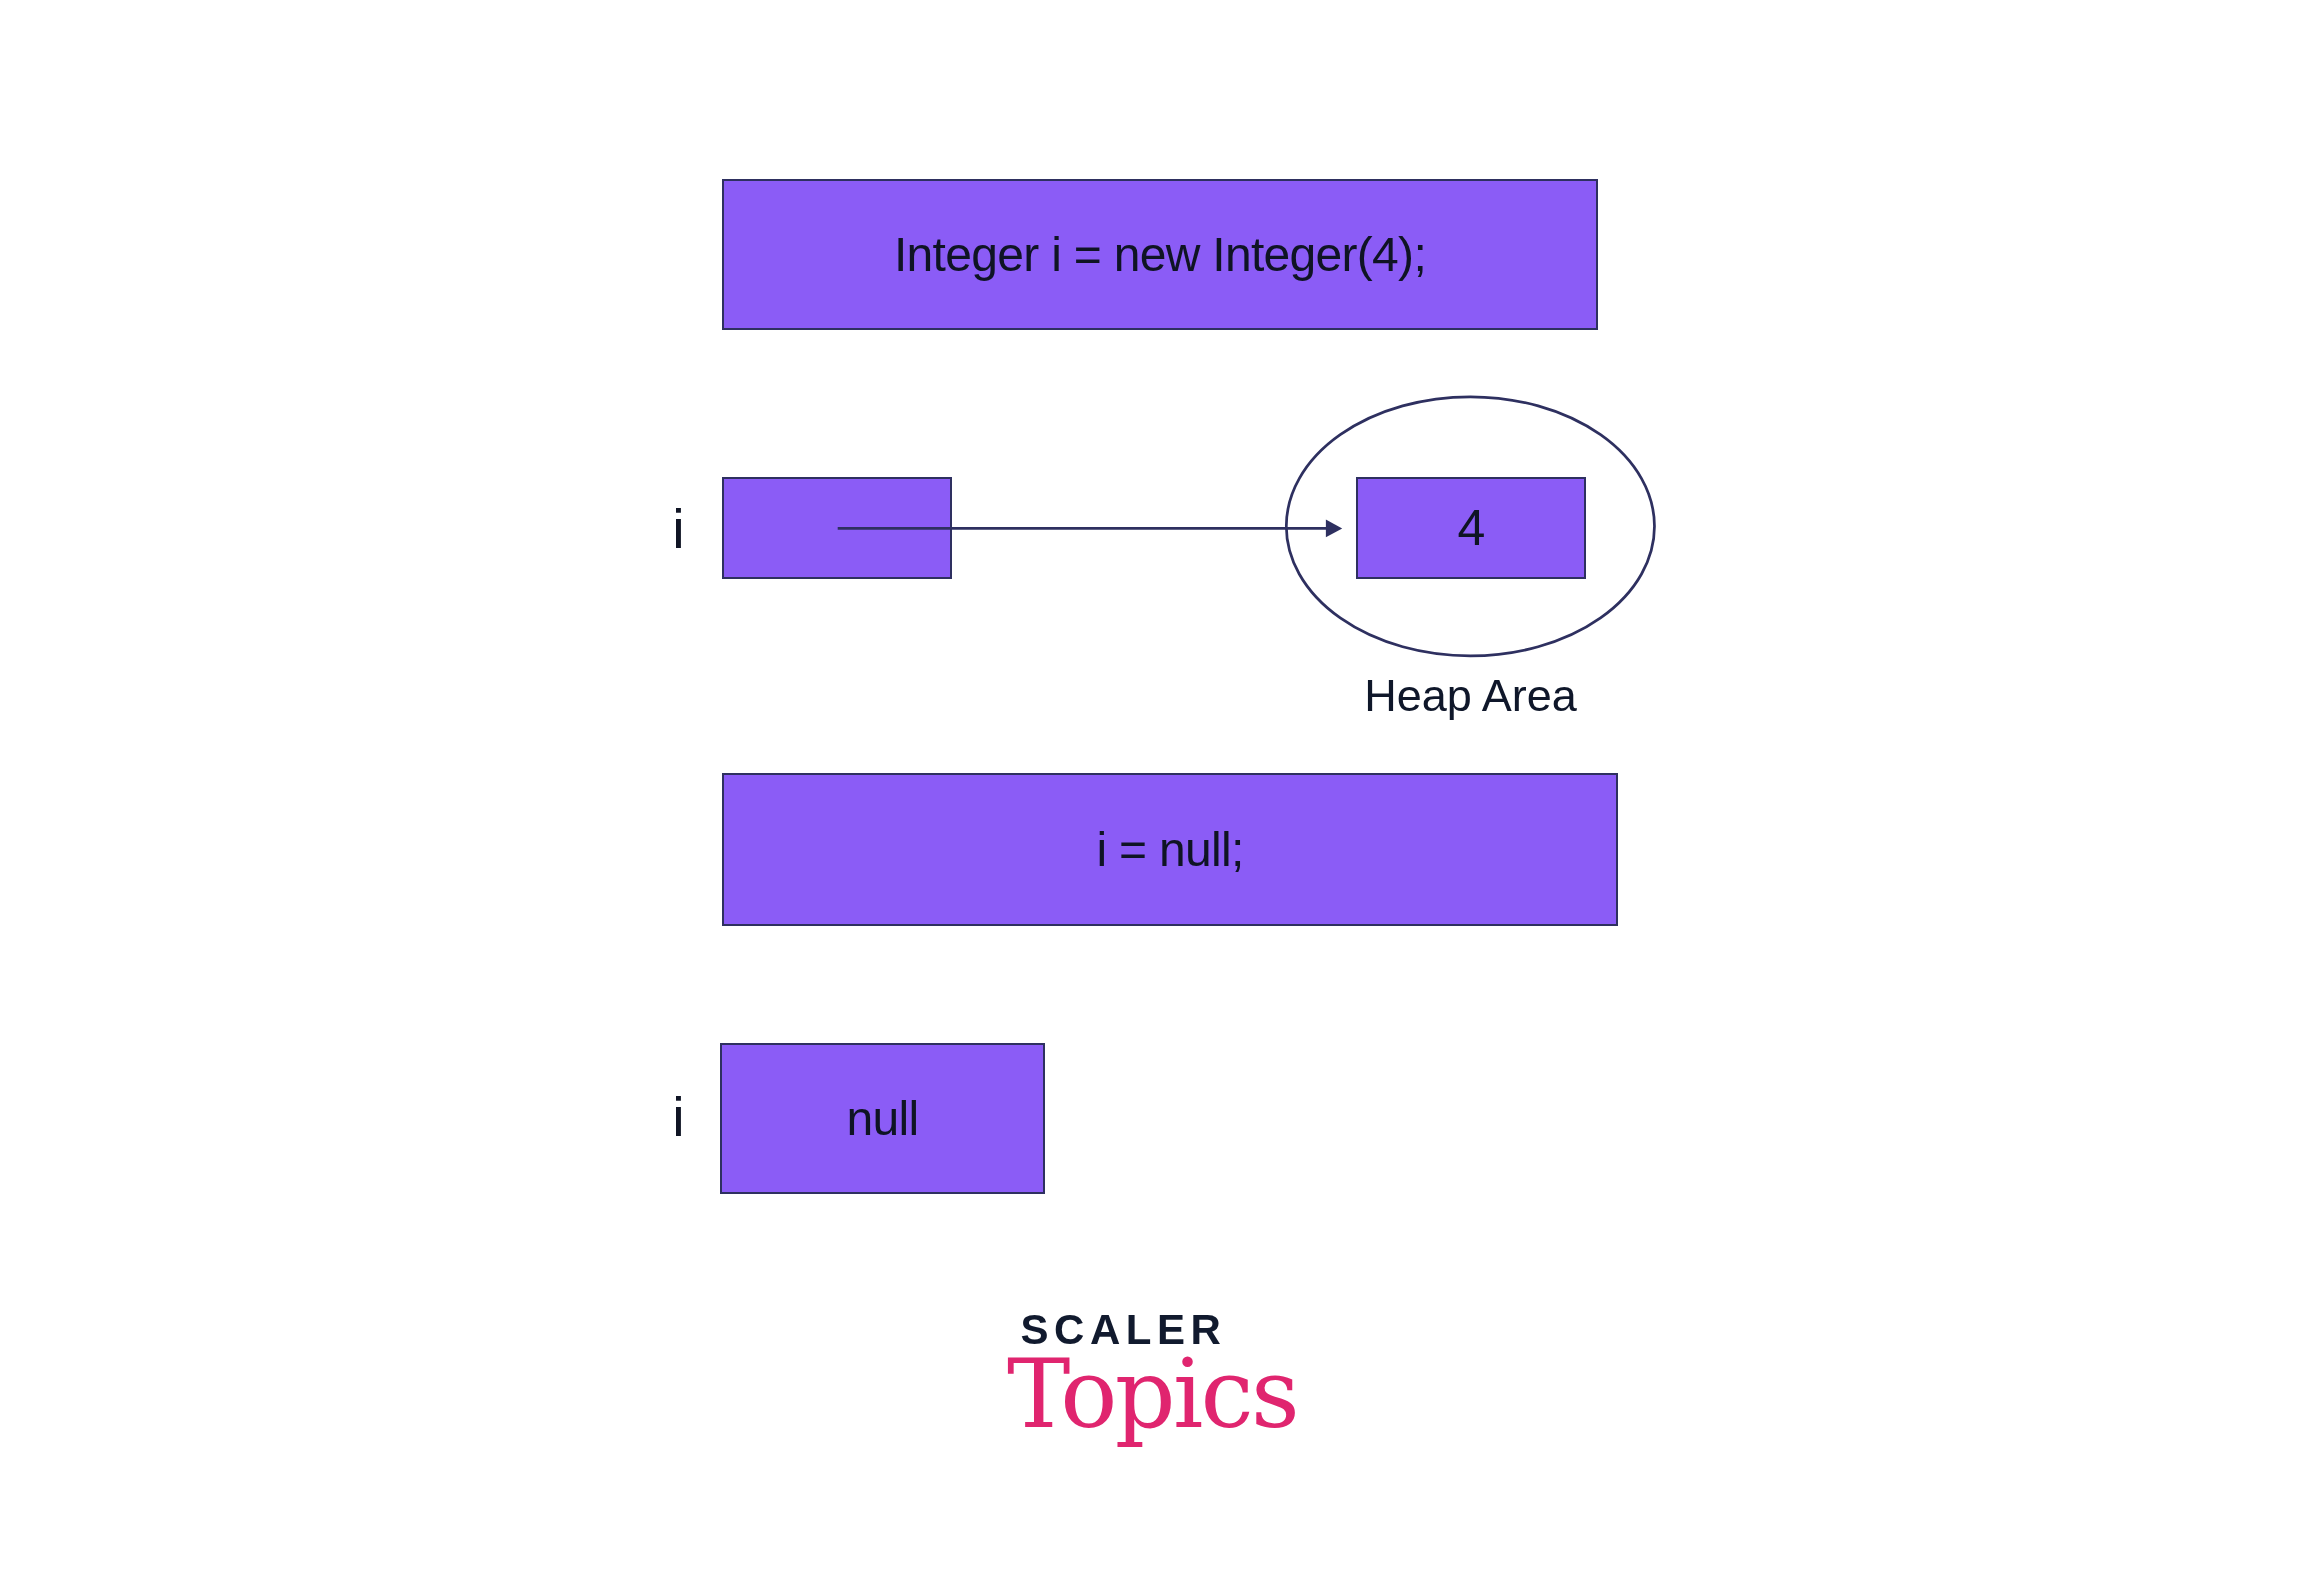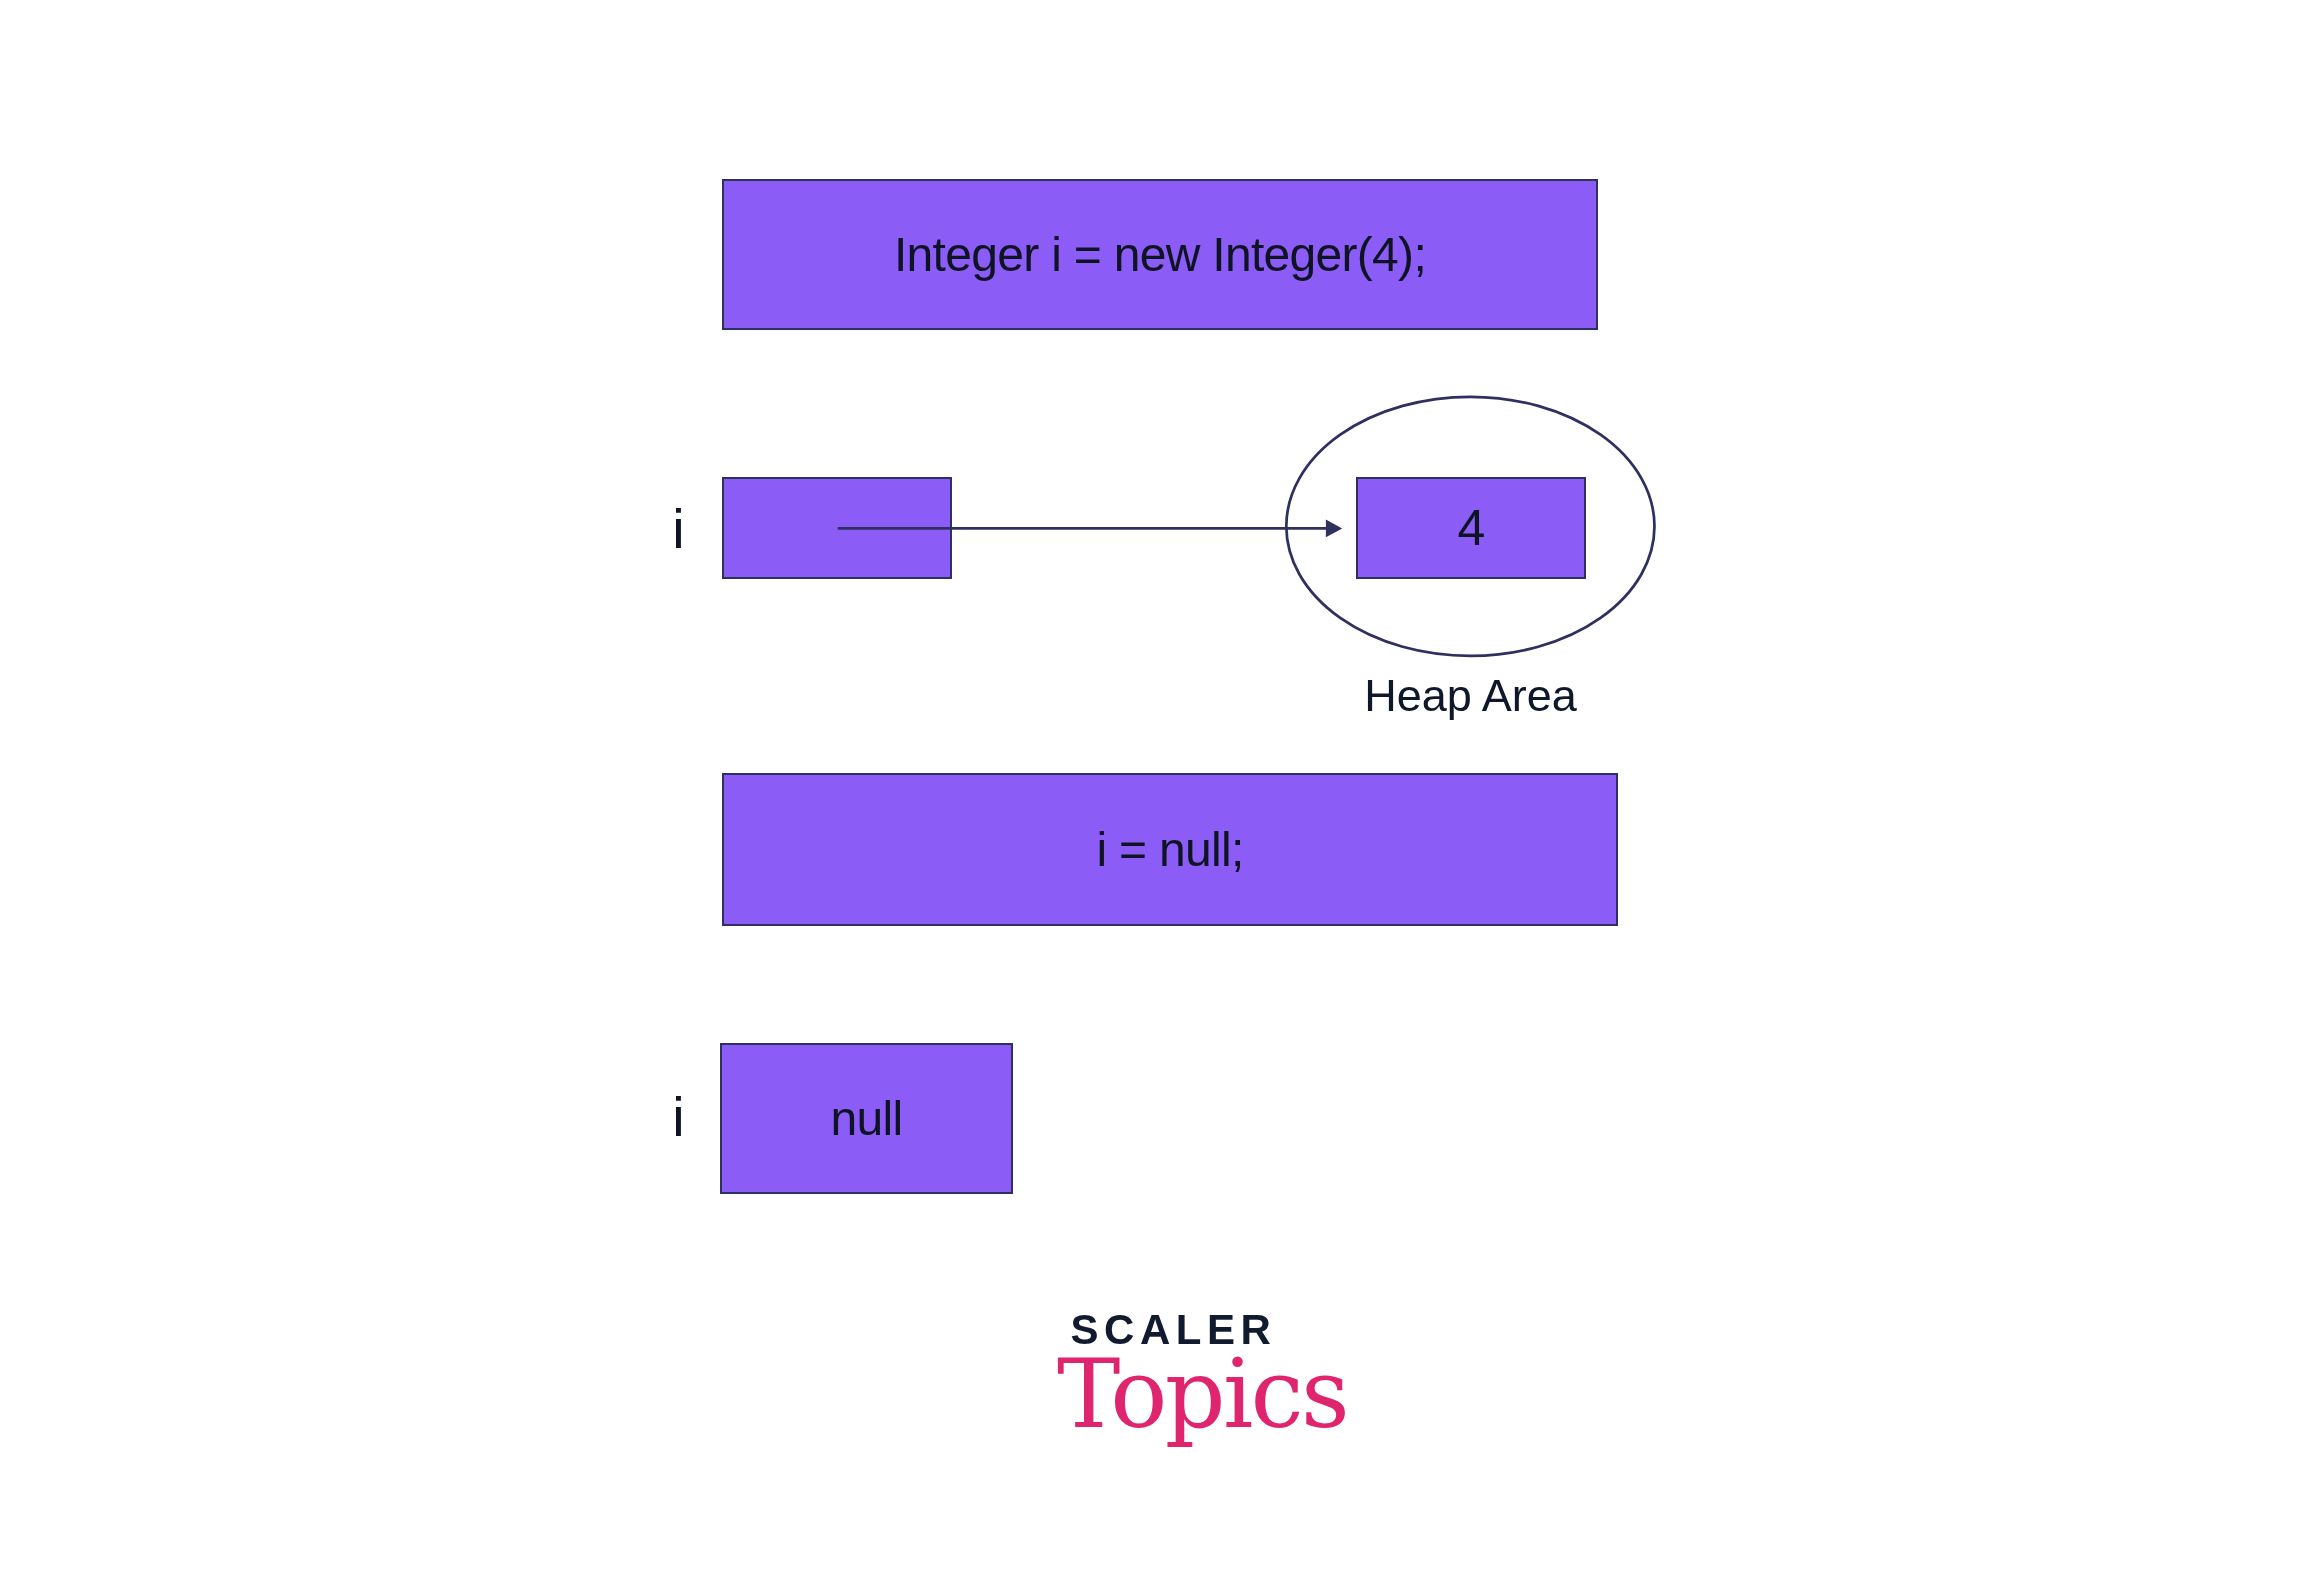"null" div.box { width: 293px -> 325px }
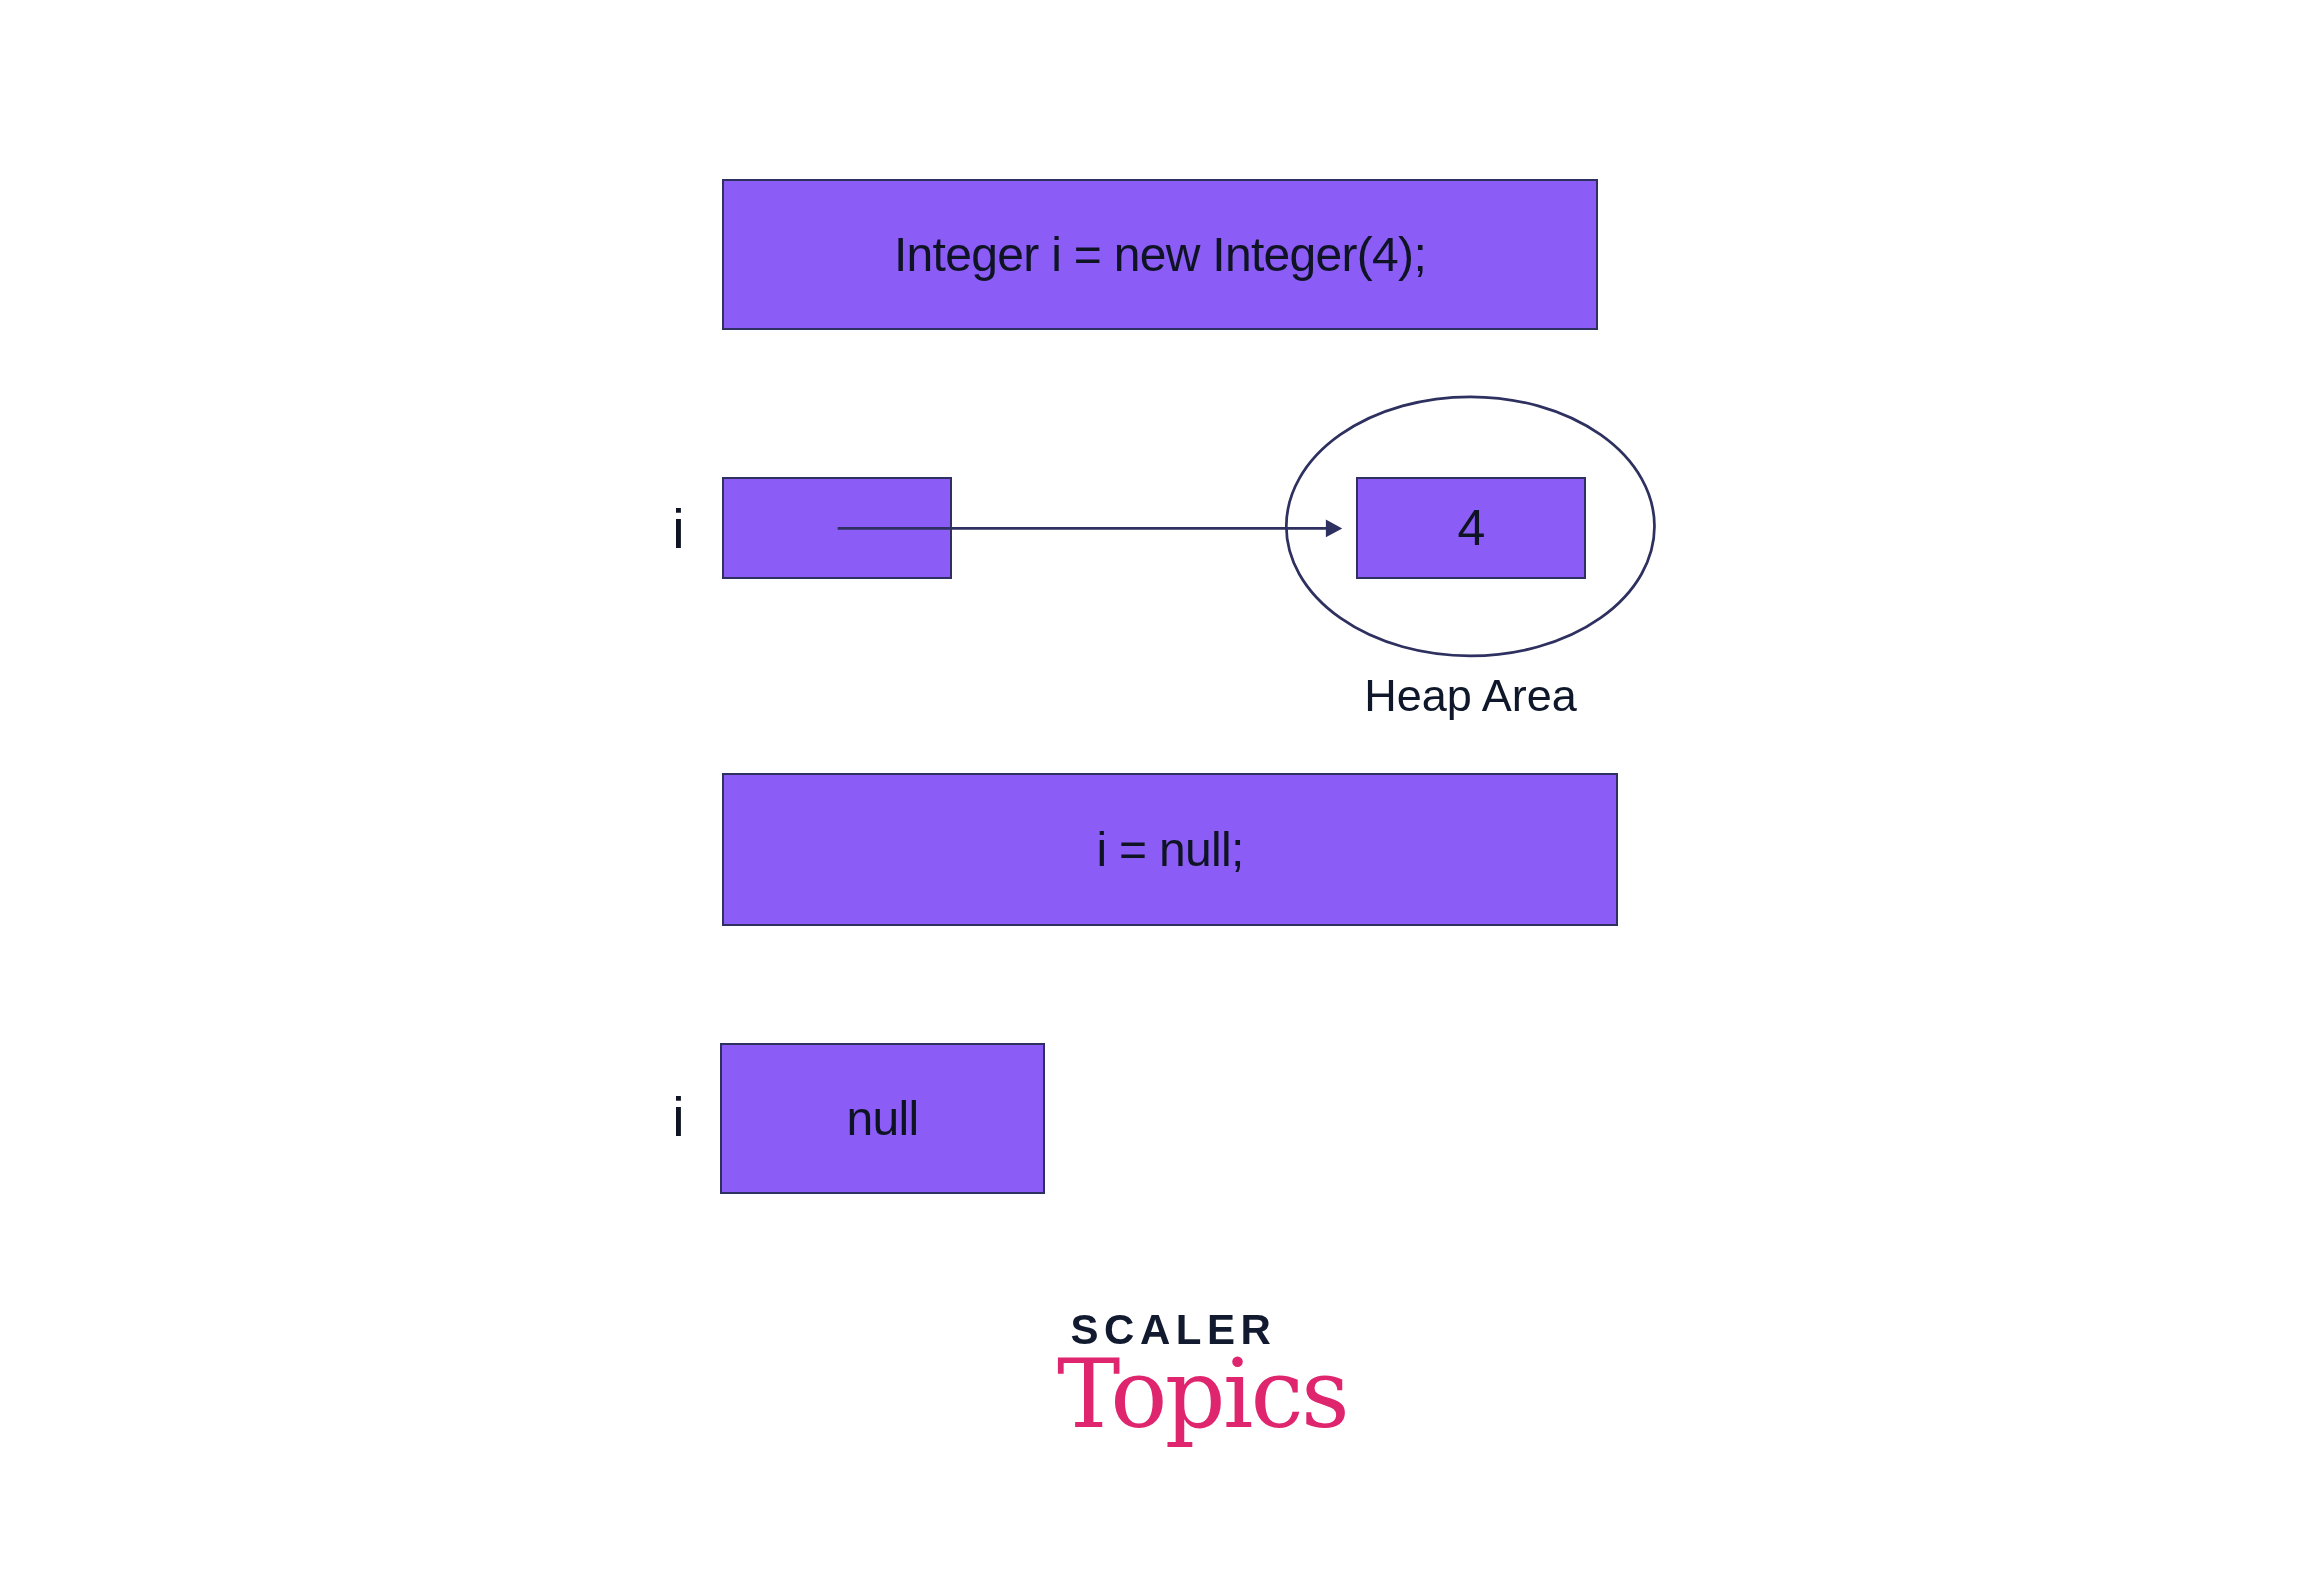"SCALER" .logo { left: 1057px -> 1007px }
